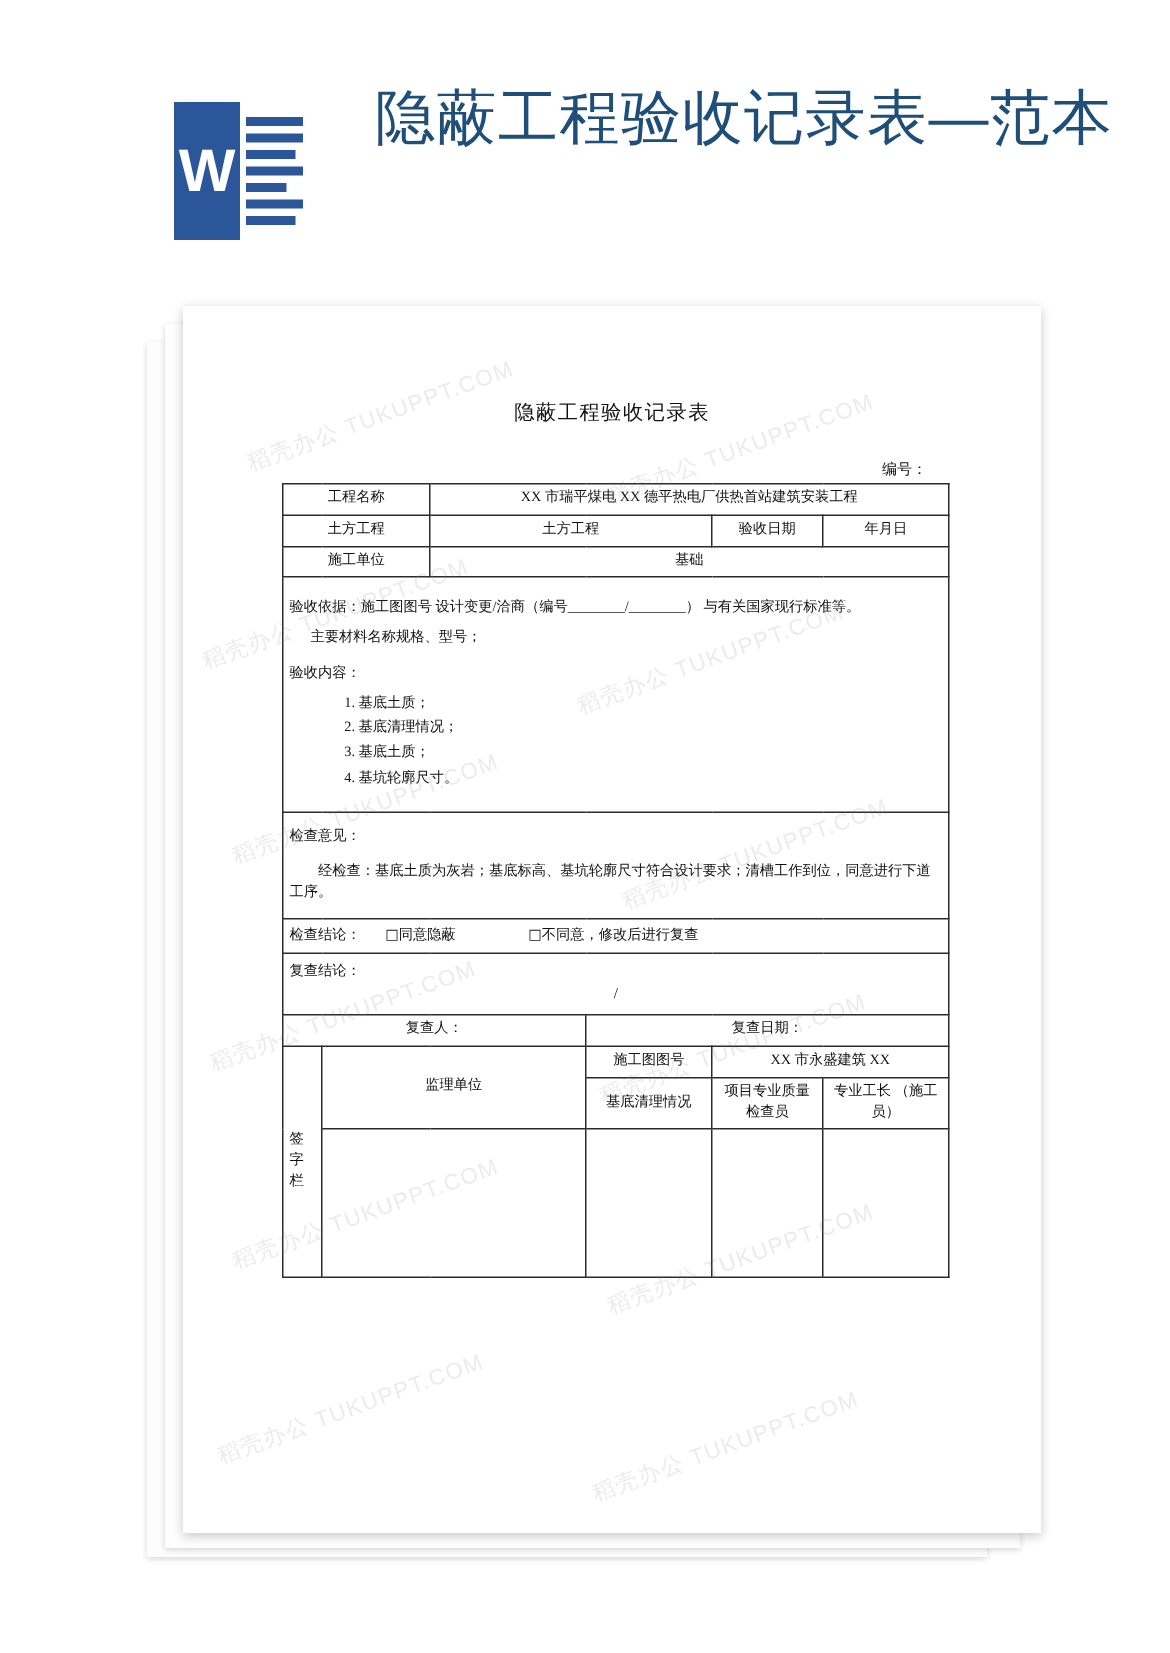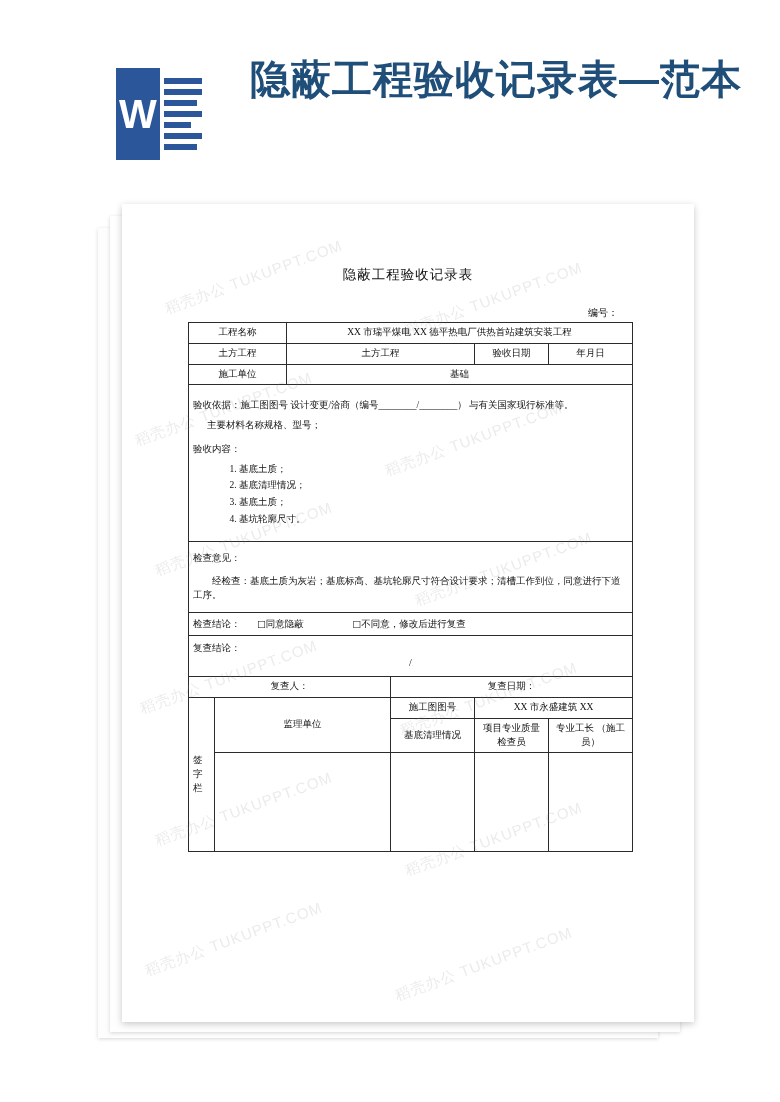"隐蔽工程验收记录表—范本" .doc-title { font-weight: bold -> normal }
